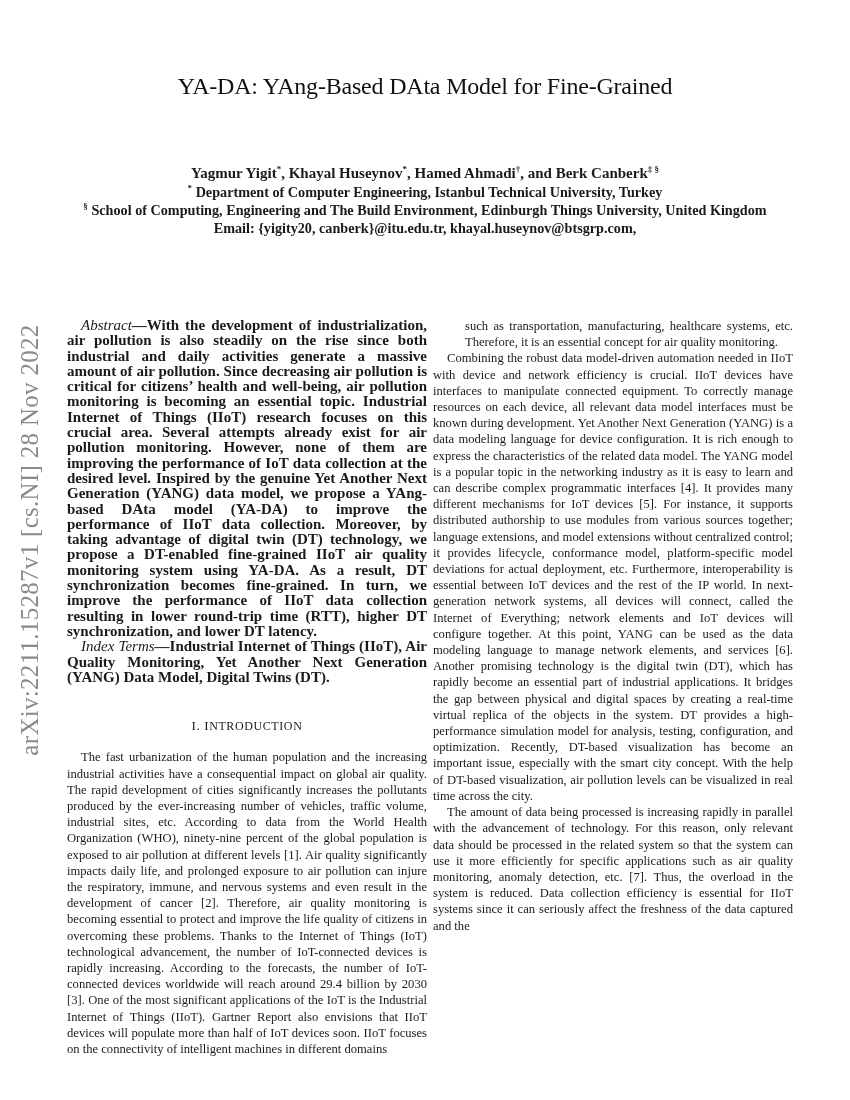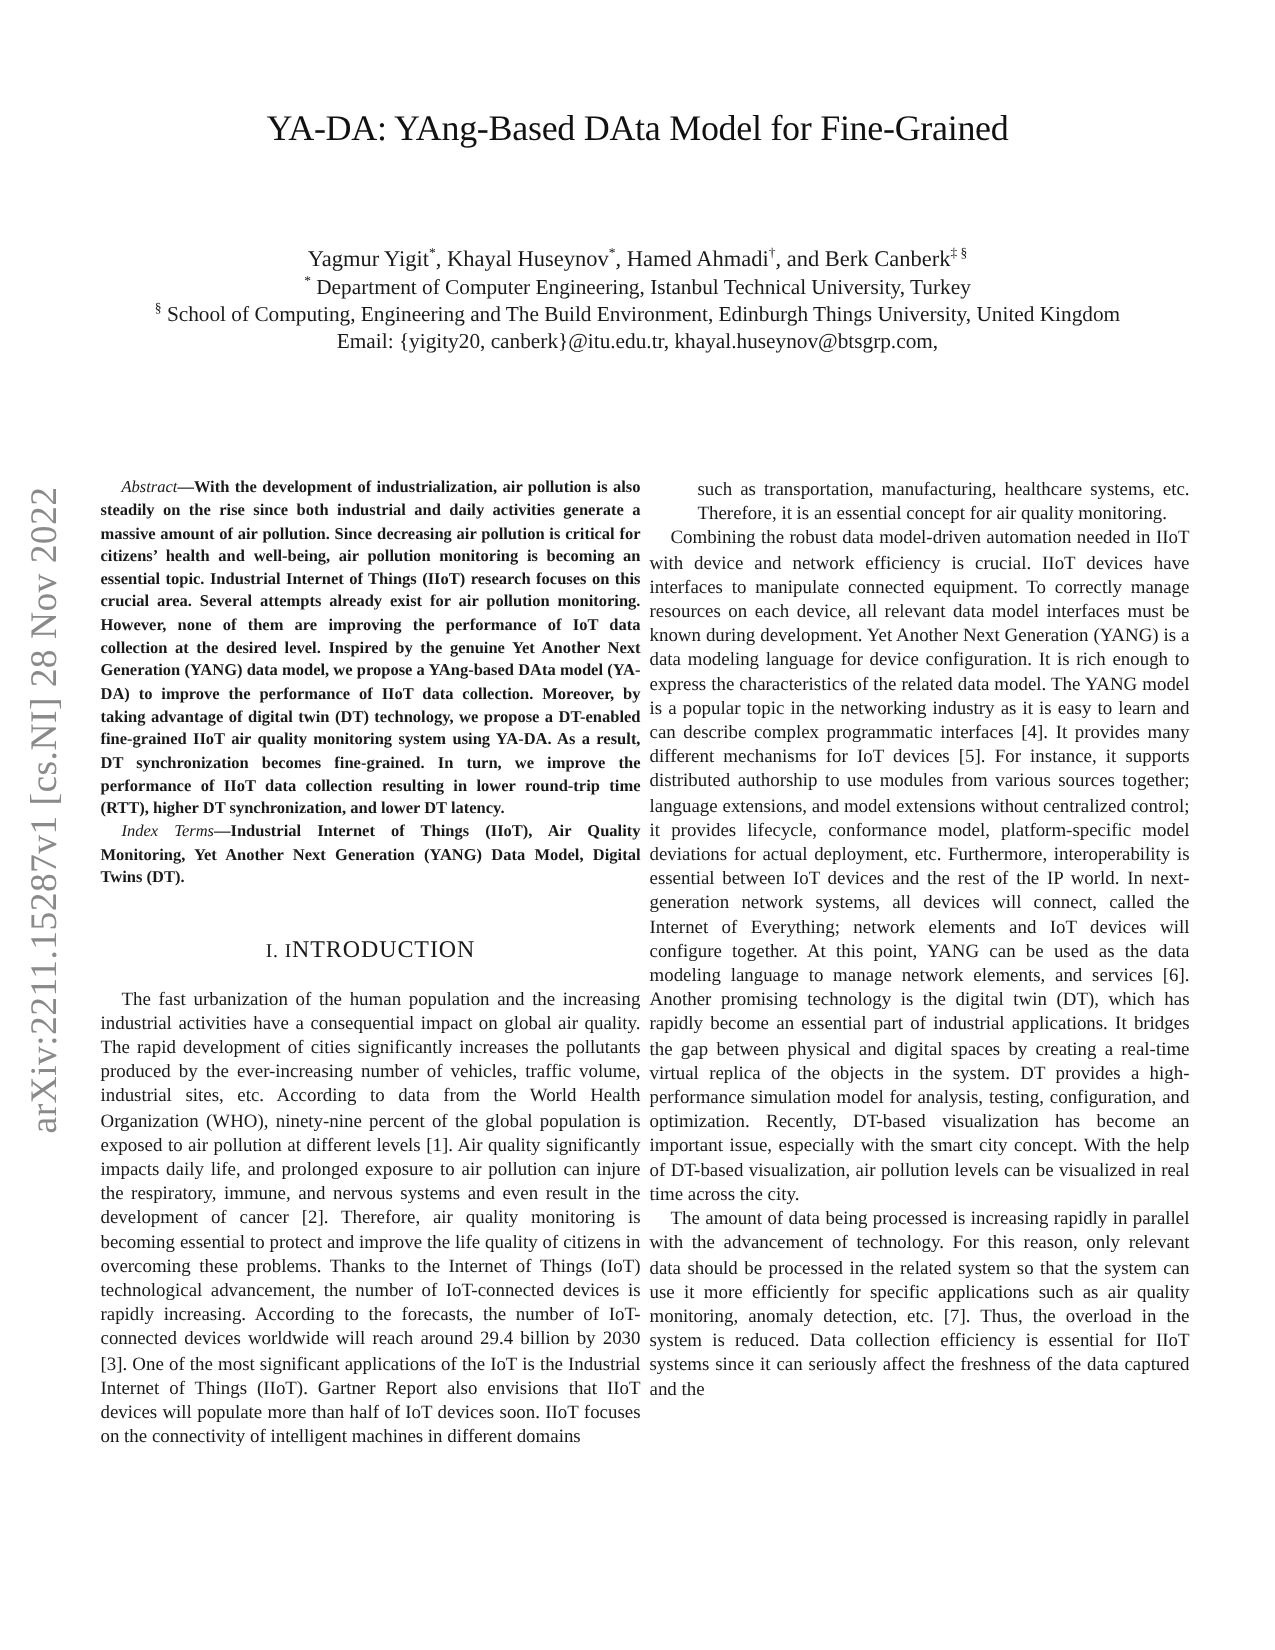"Yagmur Yigit*, Khayal Huseynov*, Hamed" .authors { font-weight: none -> bold }
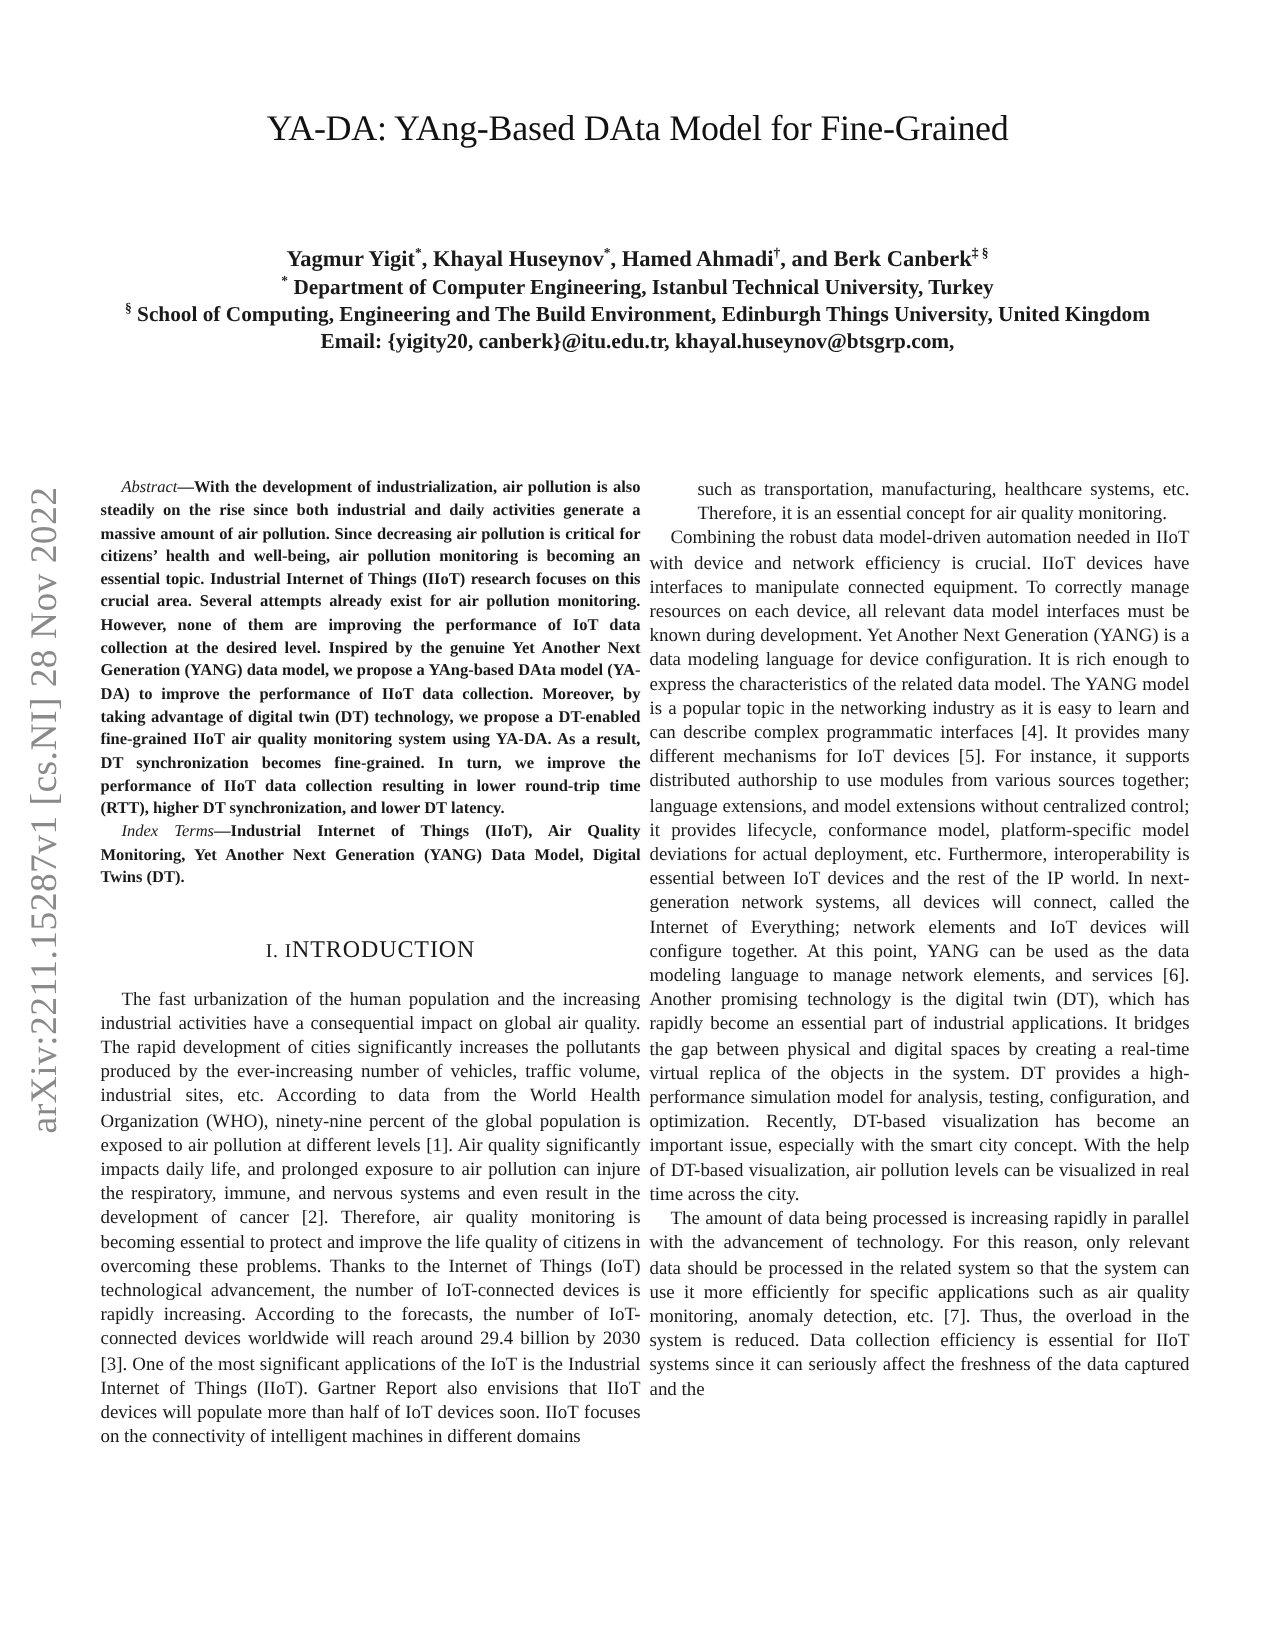"Abstract—With the development of" .abstract { font-size: 11px -> 15px }
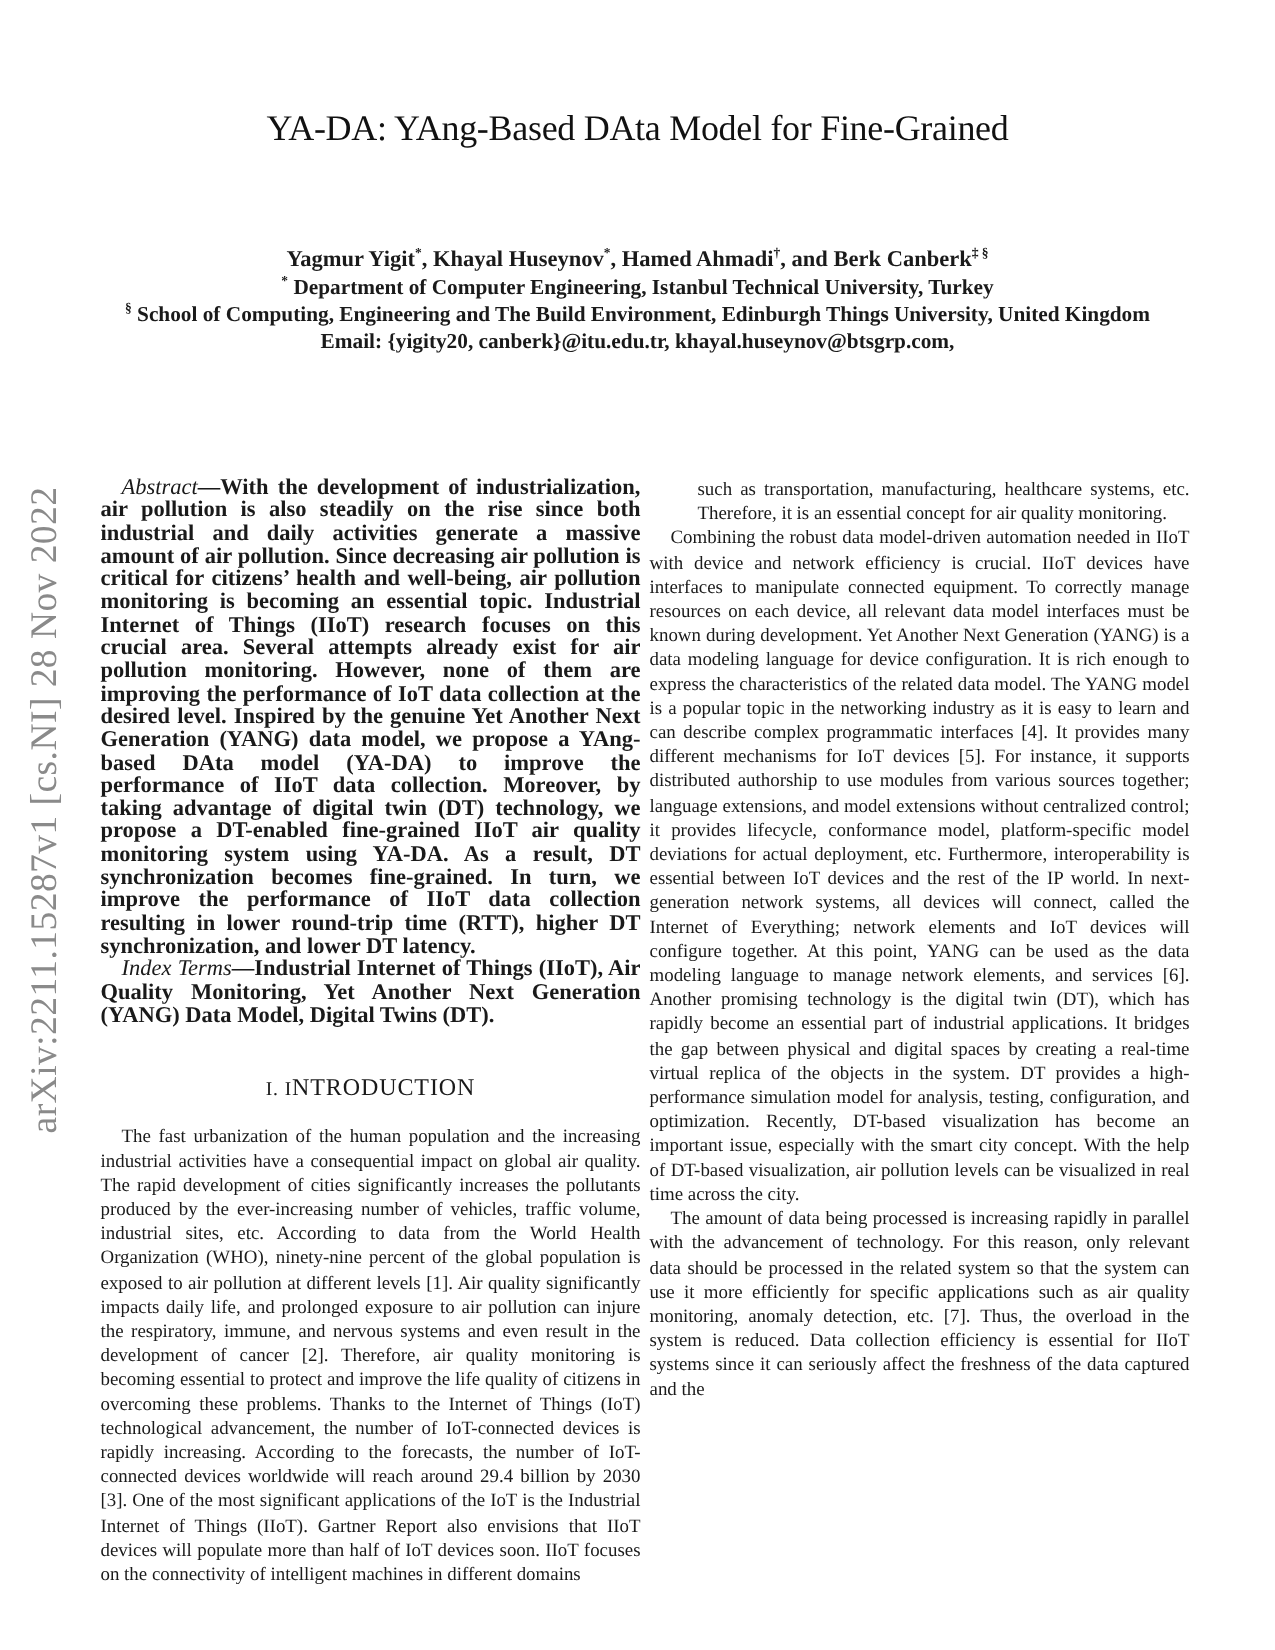"NTRODUCTION" .section-head .sc { font-size: 16px -> 12px }
